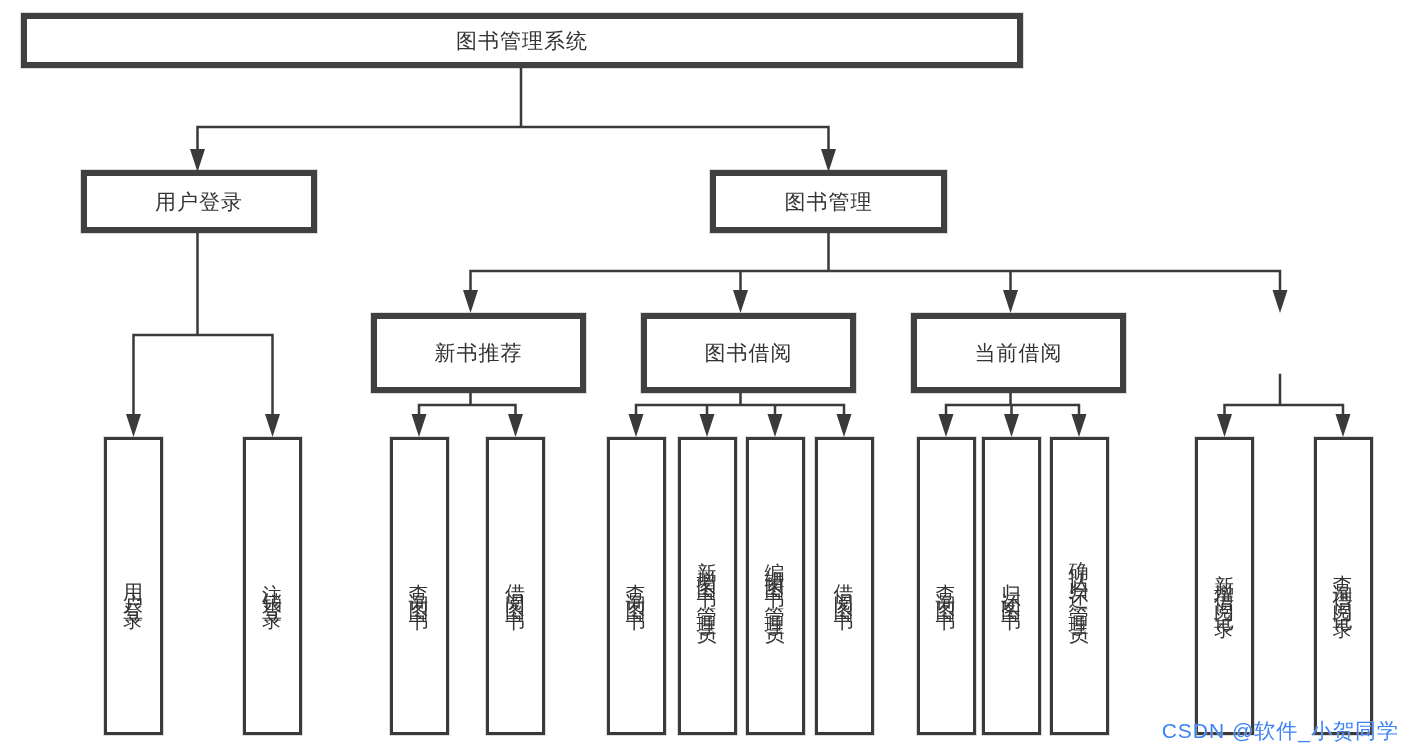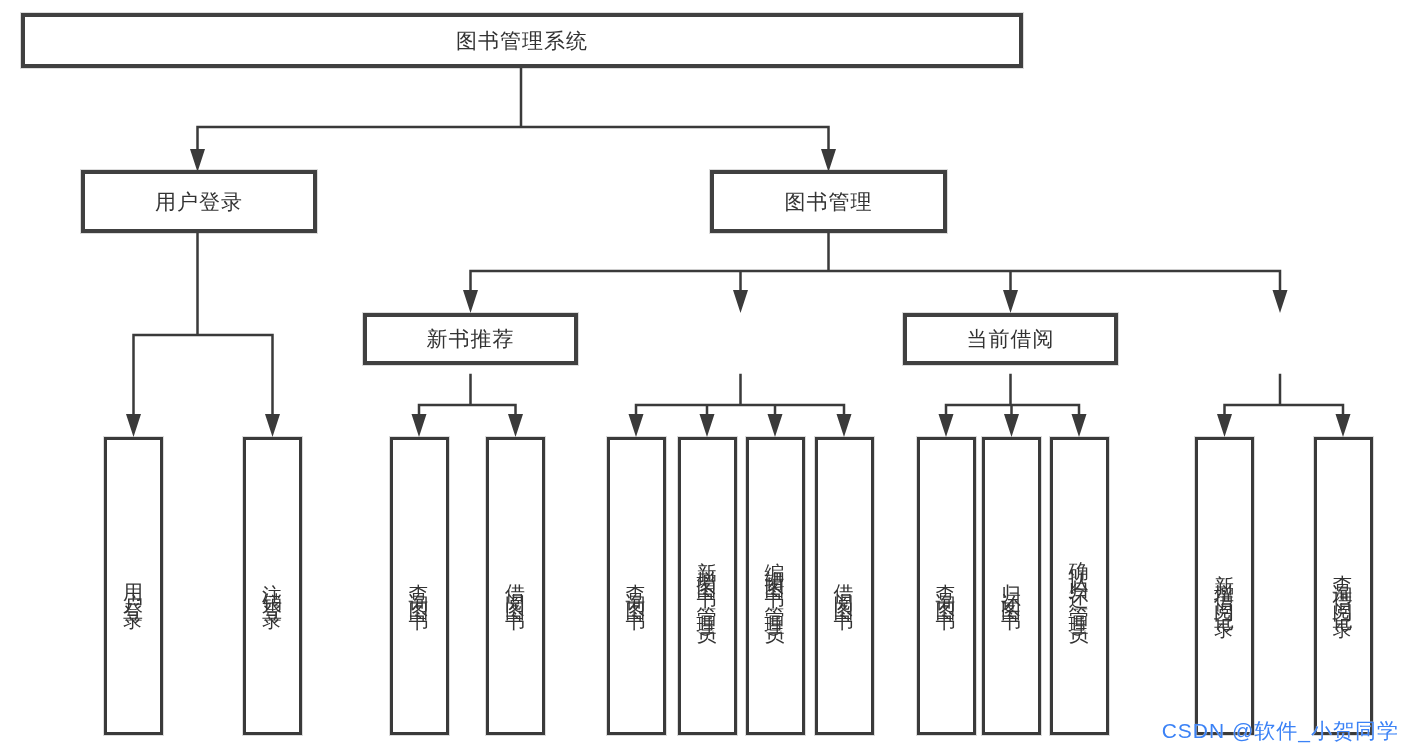"图书管理系统" .node { border: 4px solid #404040 -> 6px solid #404040 }
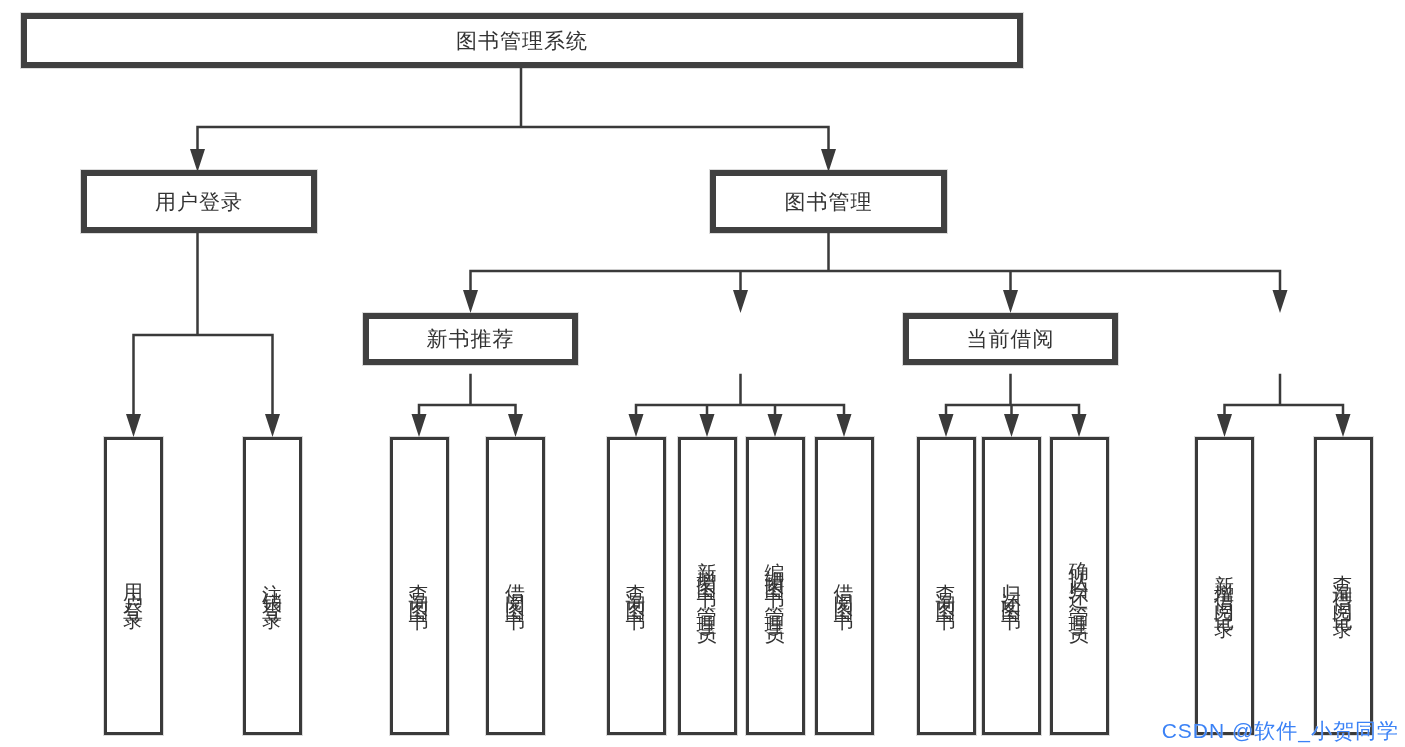"新书推荐" .node.l3 { height: 52px -> 80px; margin-left: none -> 8px }
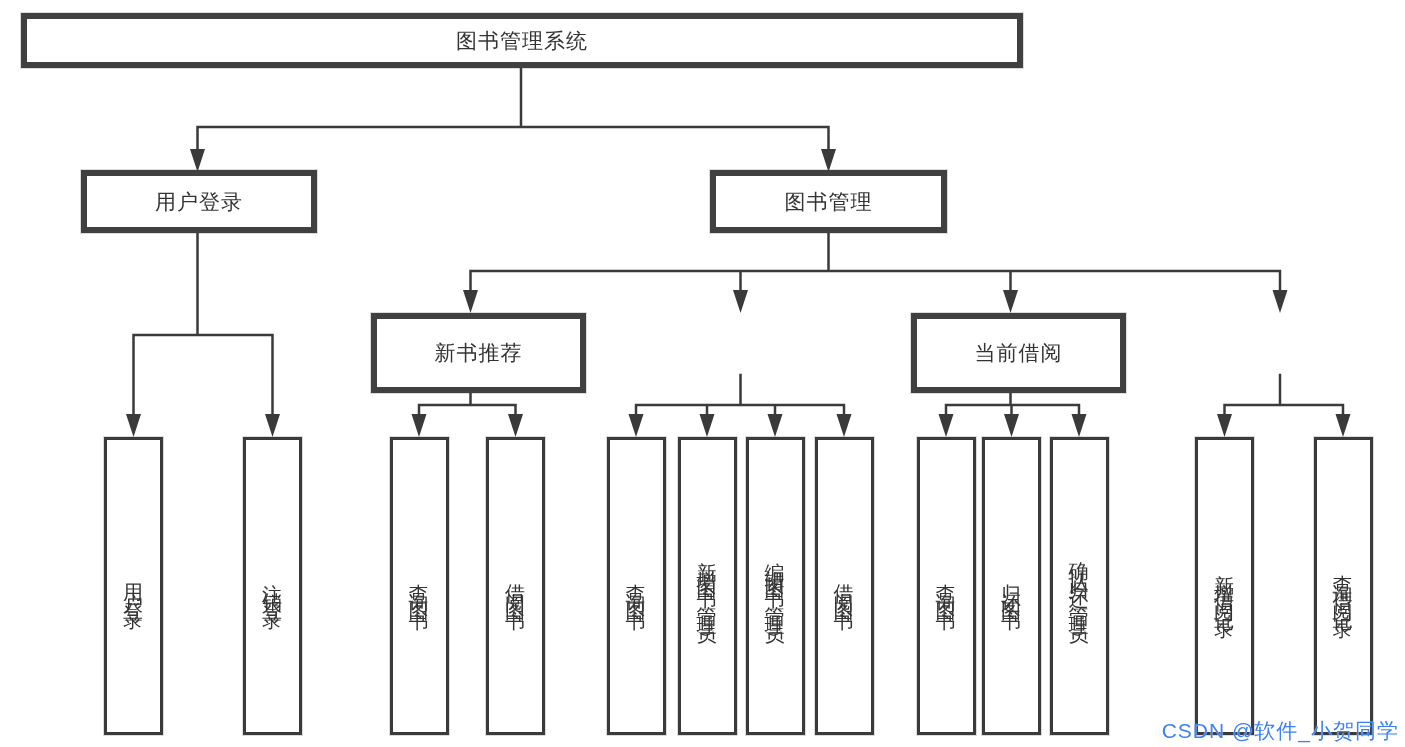"图书借阅" div.node { html: none -> <div>图书借阅</div> }
